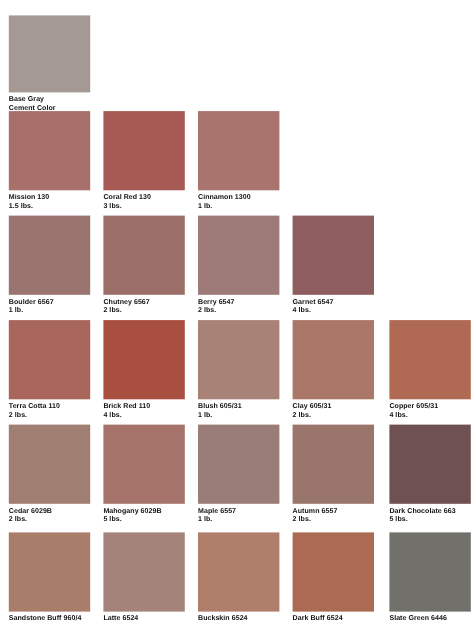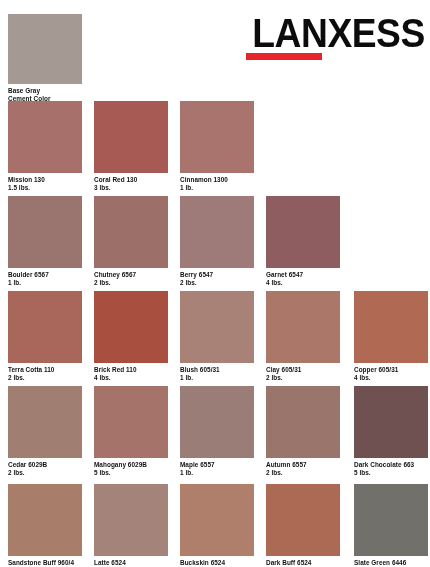"LANXESS" div { html: <div> <div> <span>LANXESS</span> <span></span> </div> </div> -> none }
